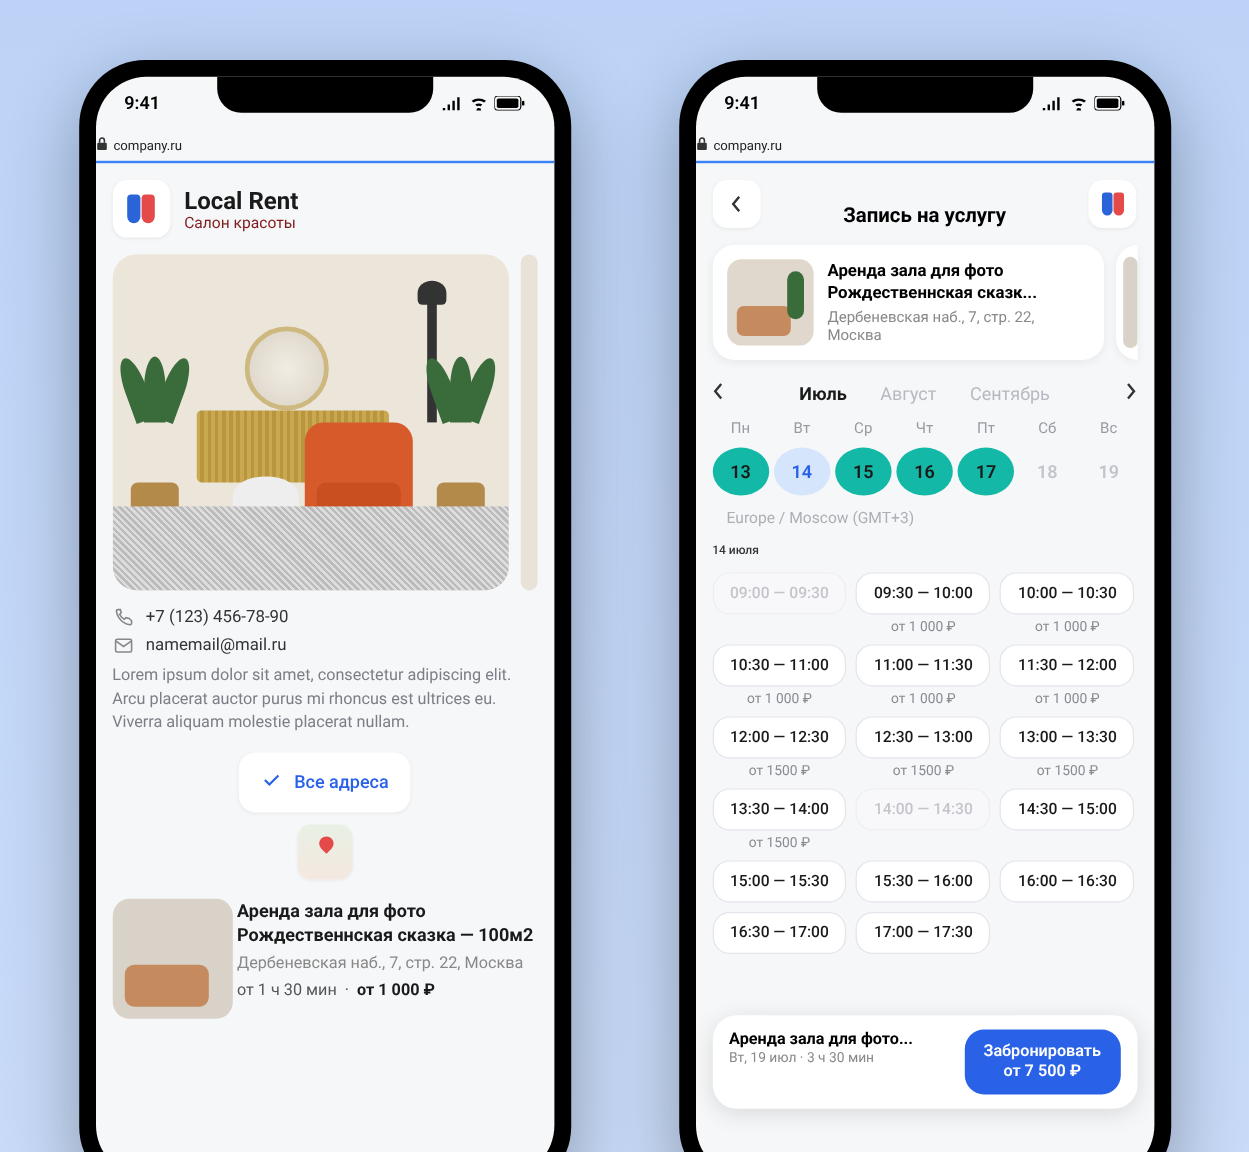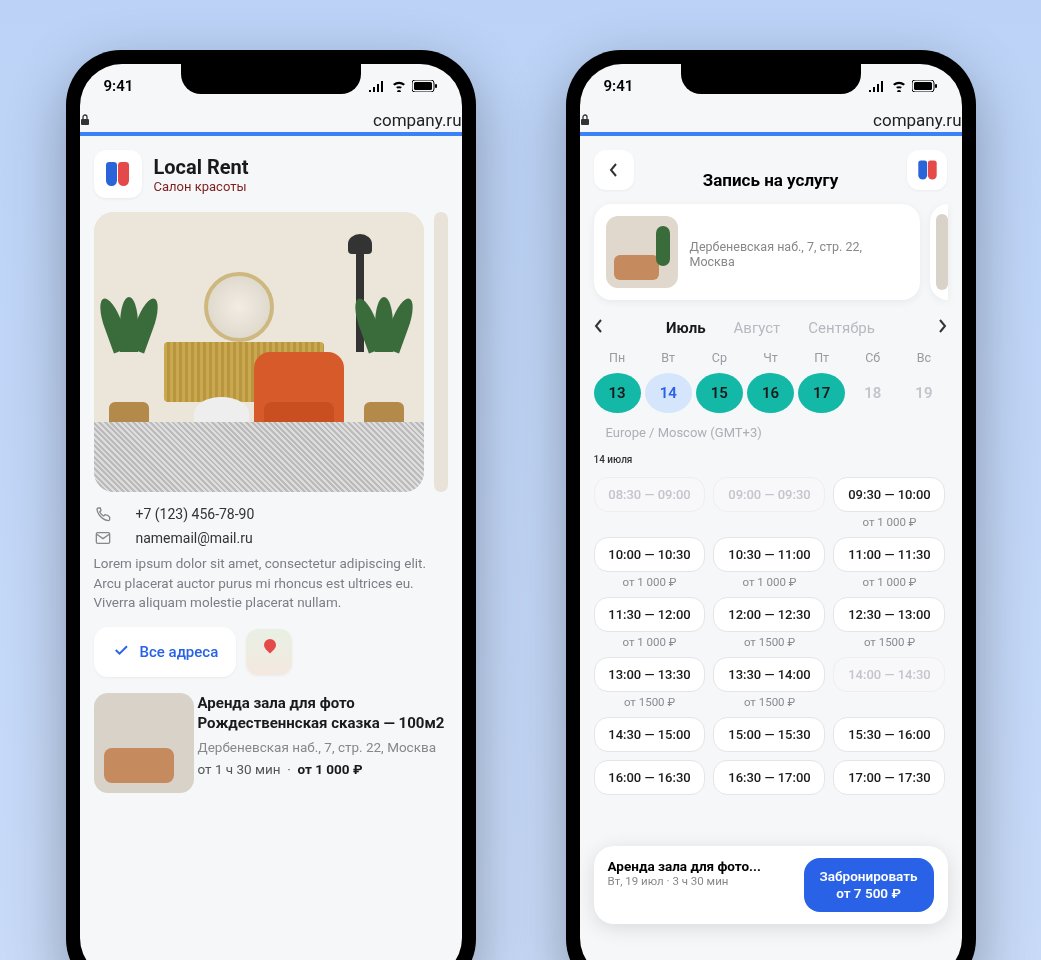"company.ru" .browser-bar { border-bottom: 4px solid #3b82f6 -> 2px solid #3b82f6; font-size: 17px -> 11px; justify-content: space-between -> flex-start }
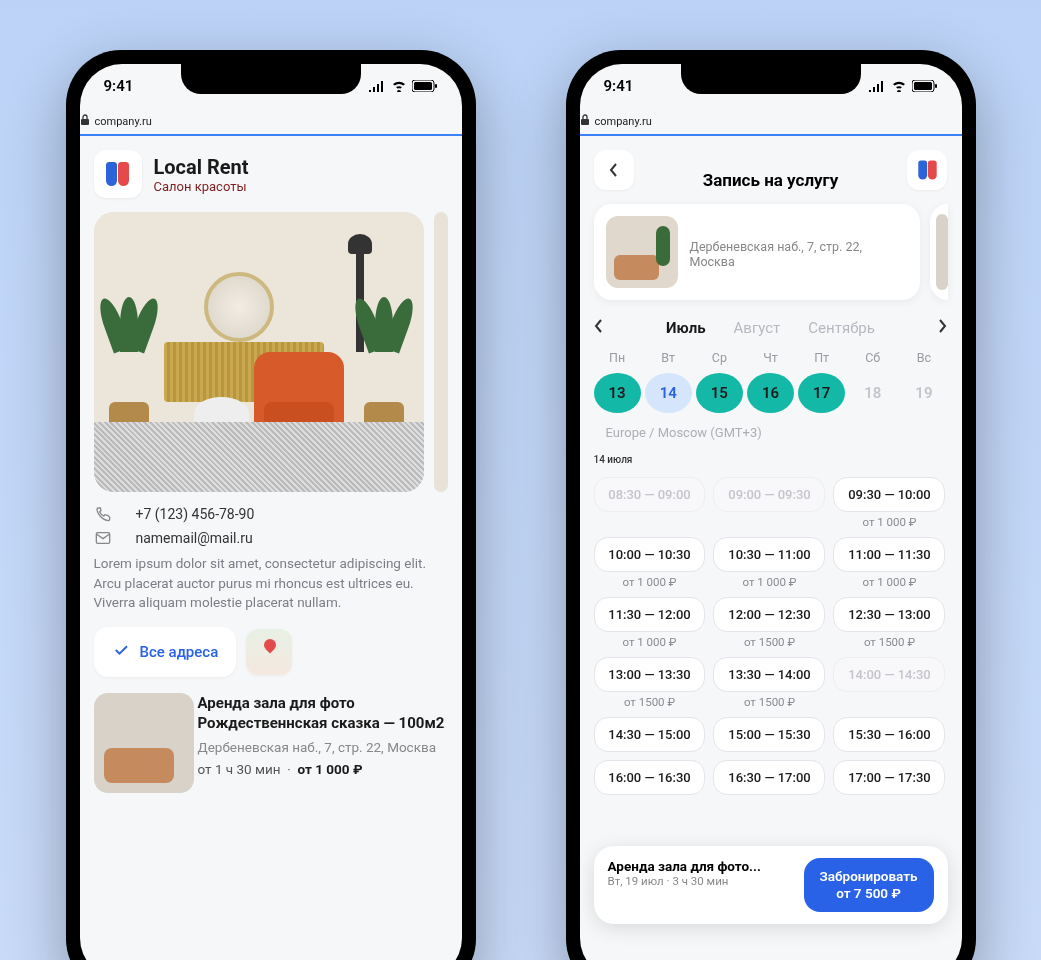"Аренда зала для фото Рождественнская сказк..." div.card2-title { html: none -> <div>Аренда зала для фото Рождественнская сказк...</div> }
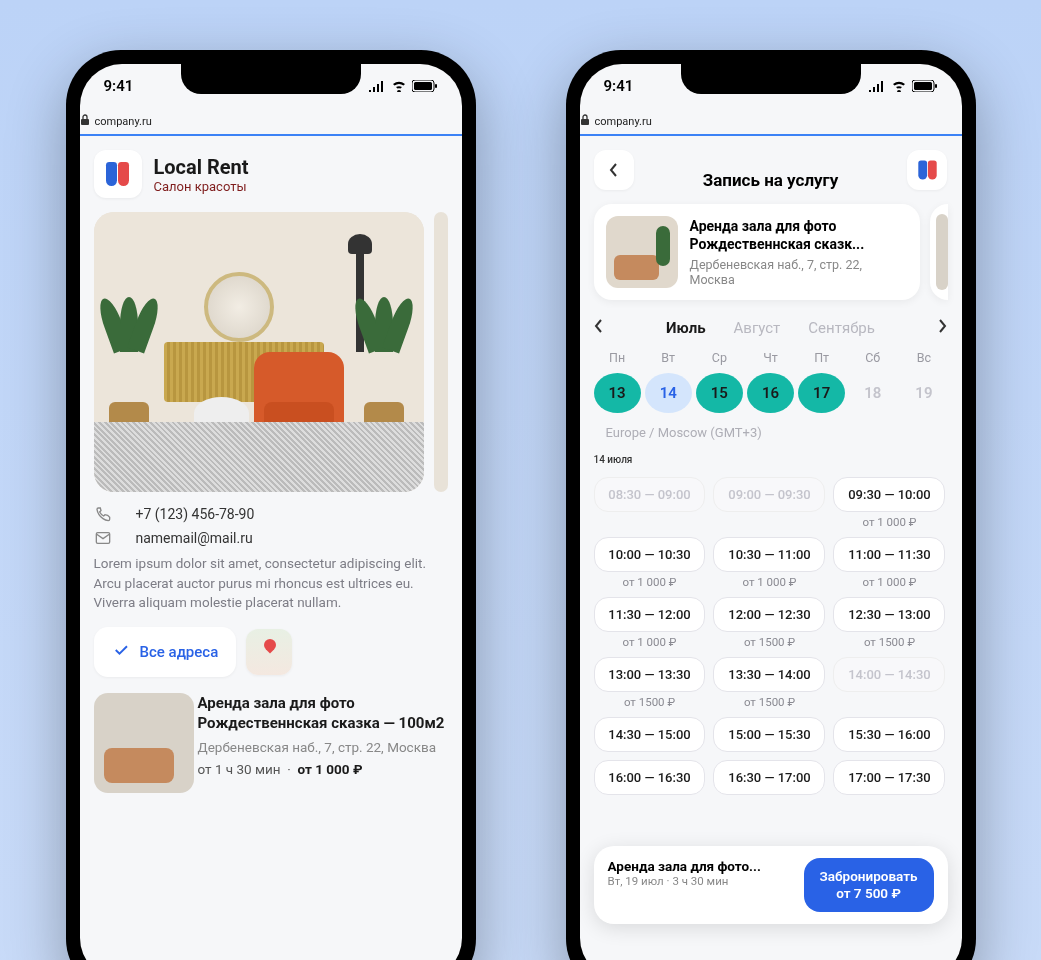"08:30 — 09:00" div.slot { html: <div> <div>08:30 — 09:00</div> </div> -> none }
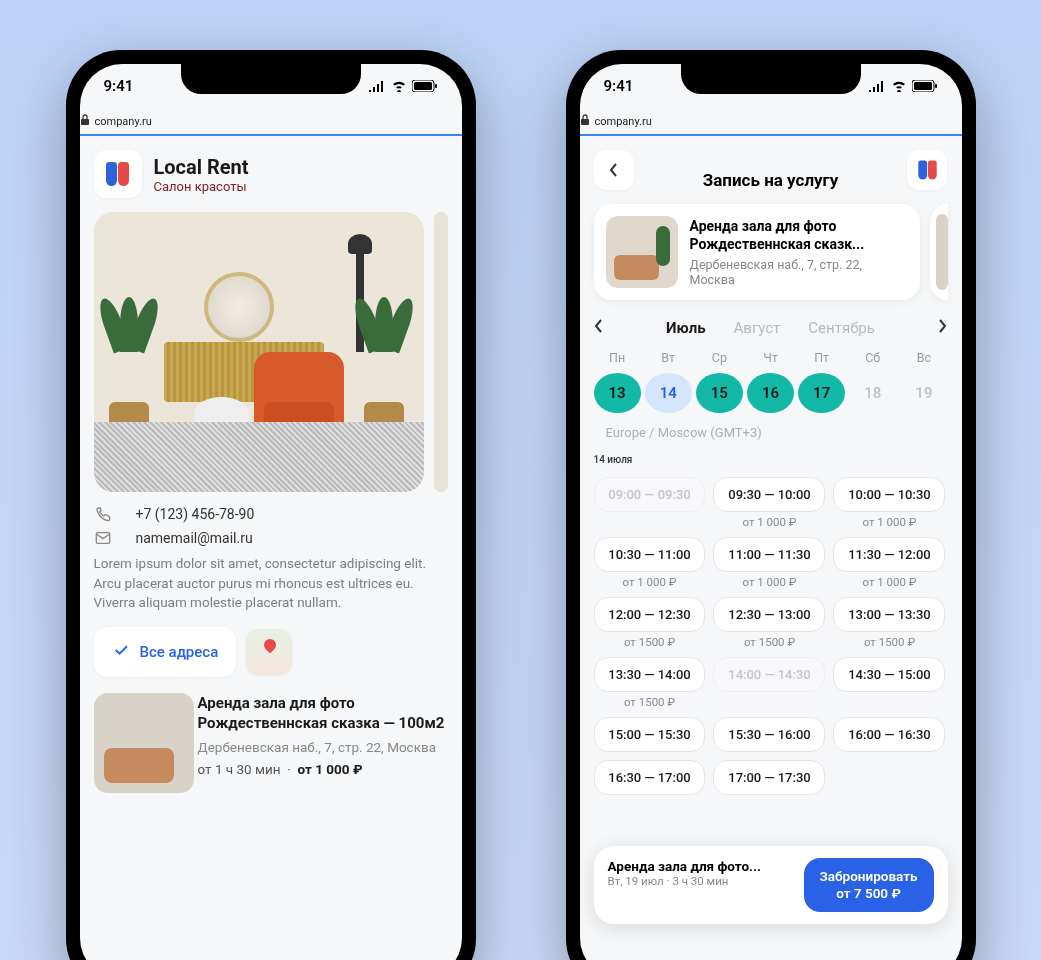"+7 (123) 456-78-90" .info-row { gap: 24px -> 10px }
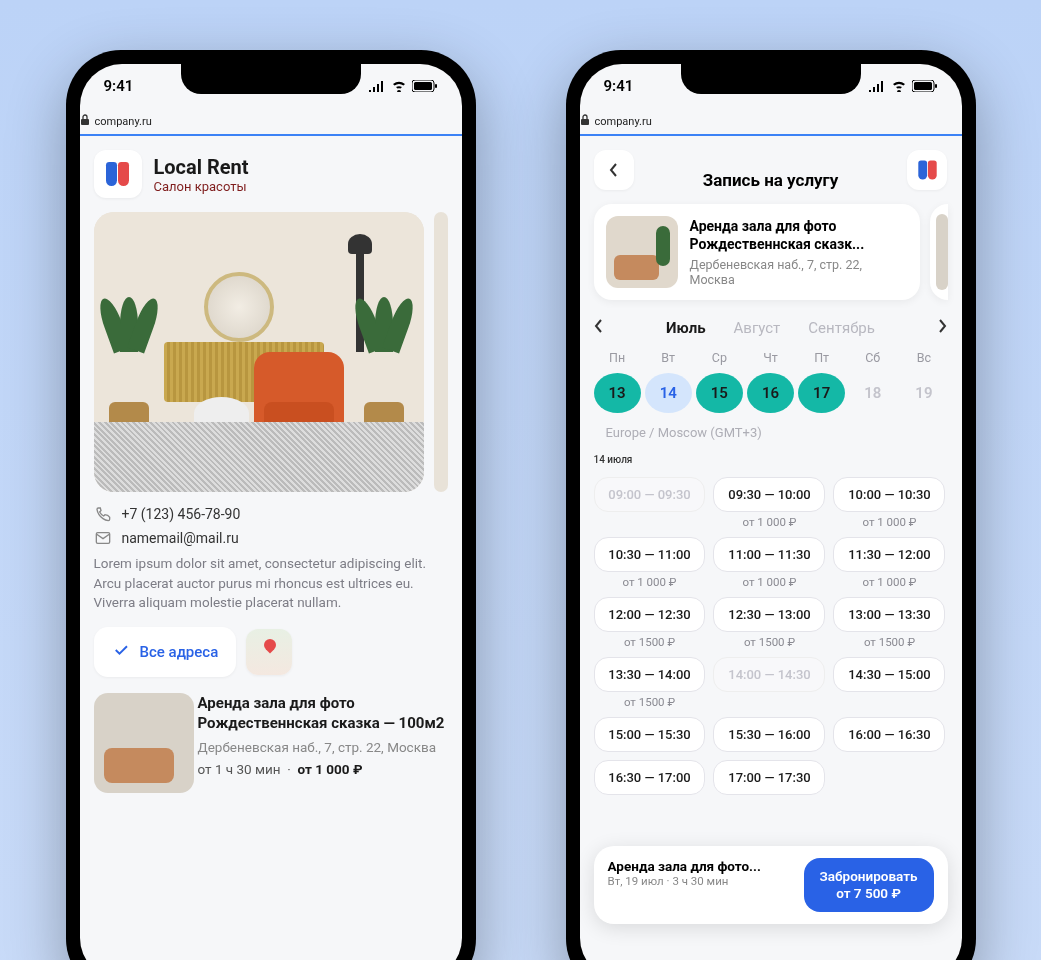"Все адреса" .pill-row { flex-direction: none -> column }
